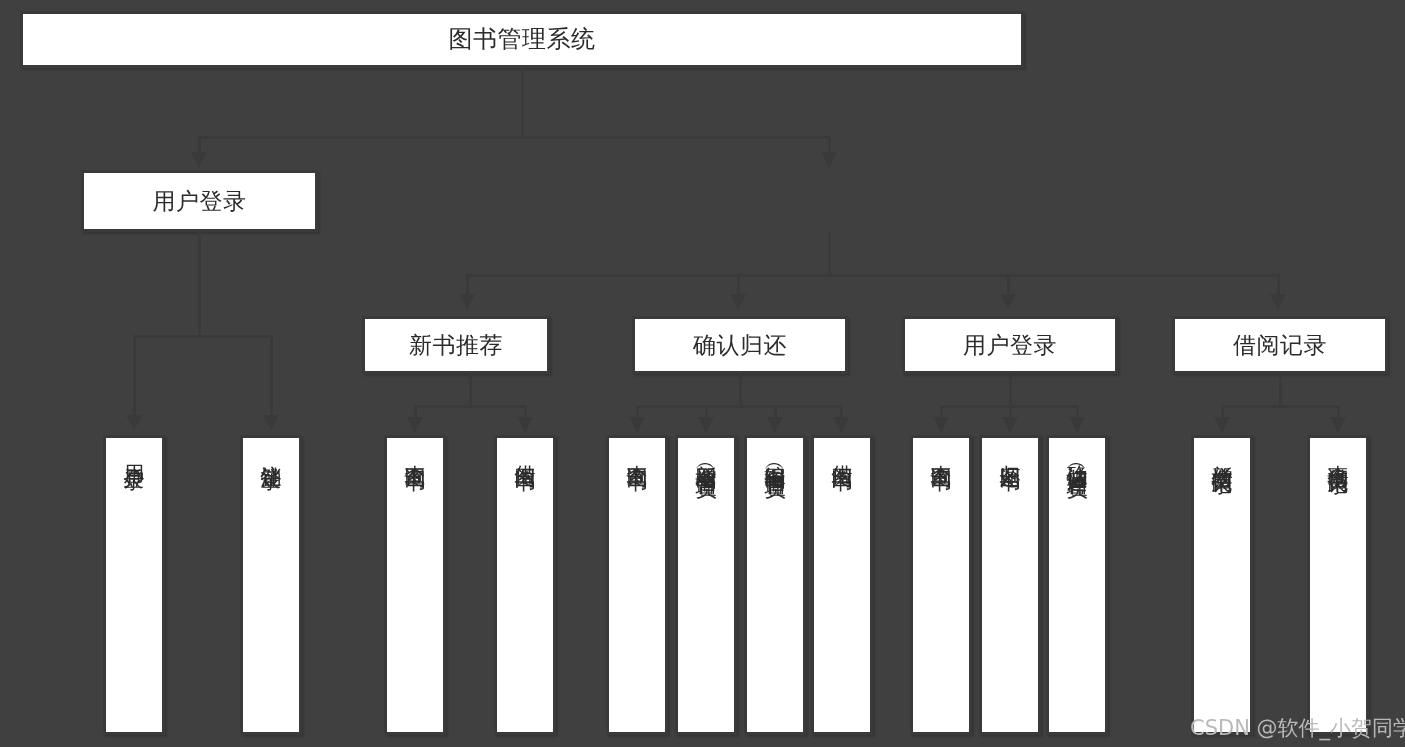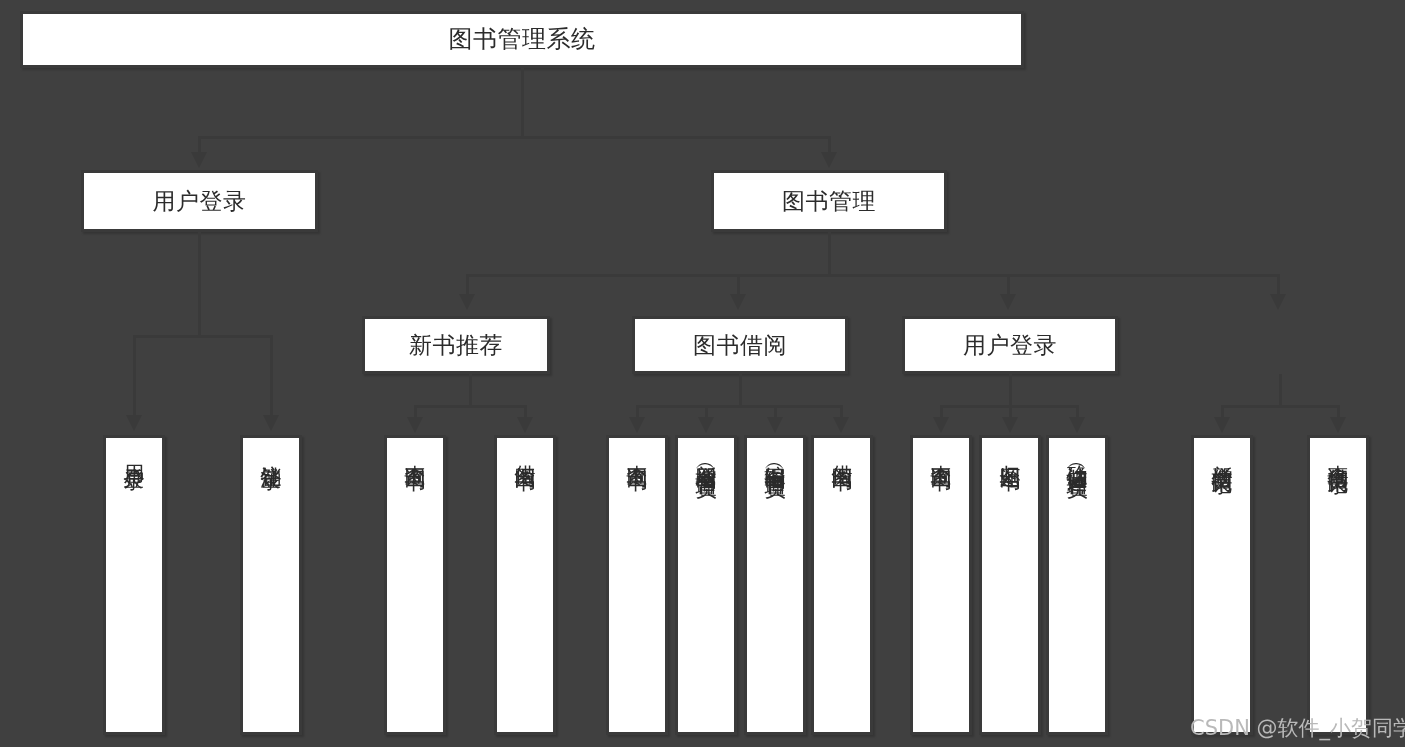"图书管理" div.node { html: <div> <span>图书管理</span> </div> -> none }
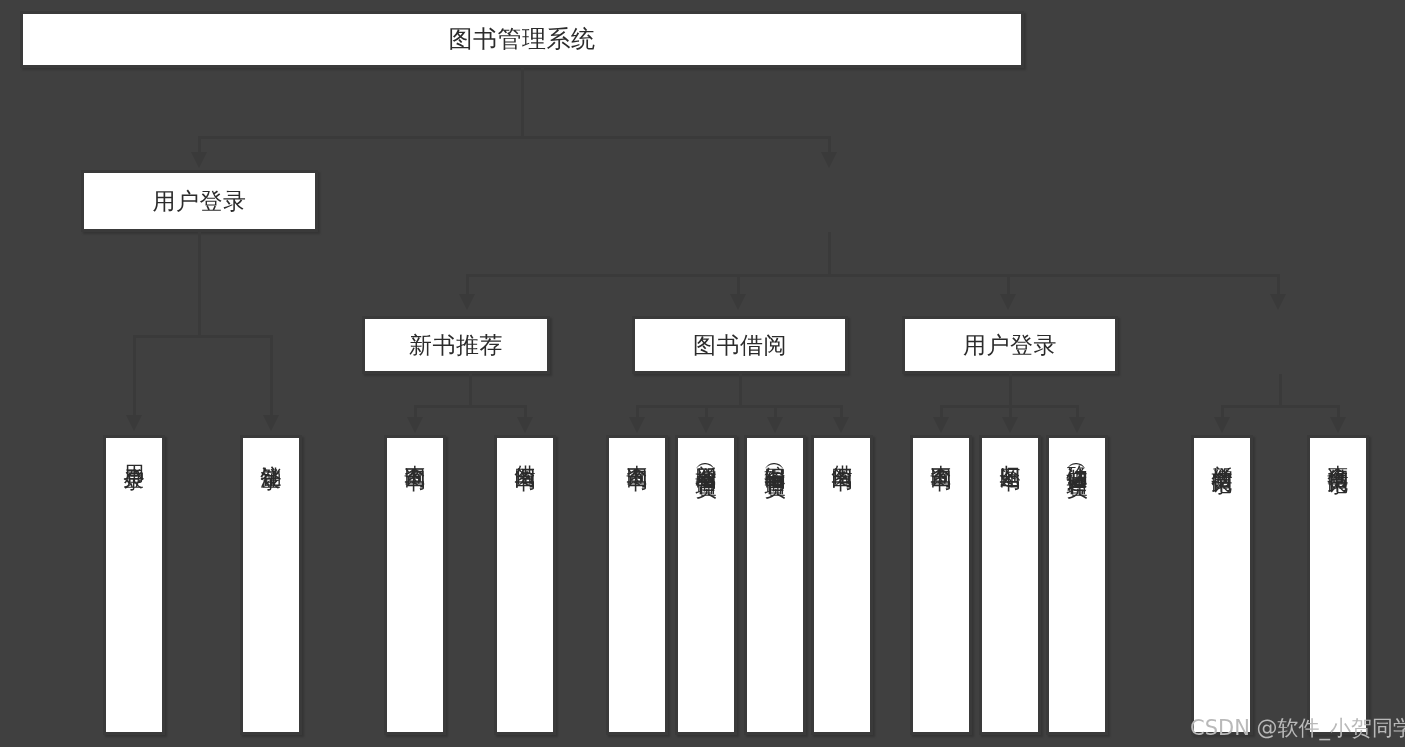"图书借阅" span { text: 图书借阅 -> 确认归还 }
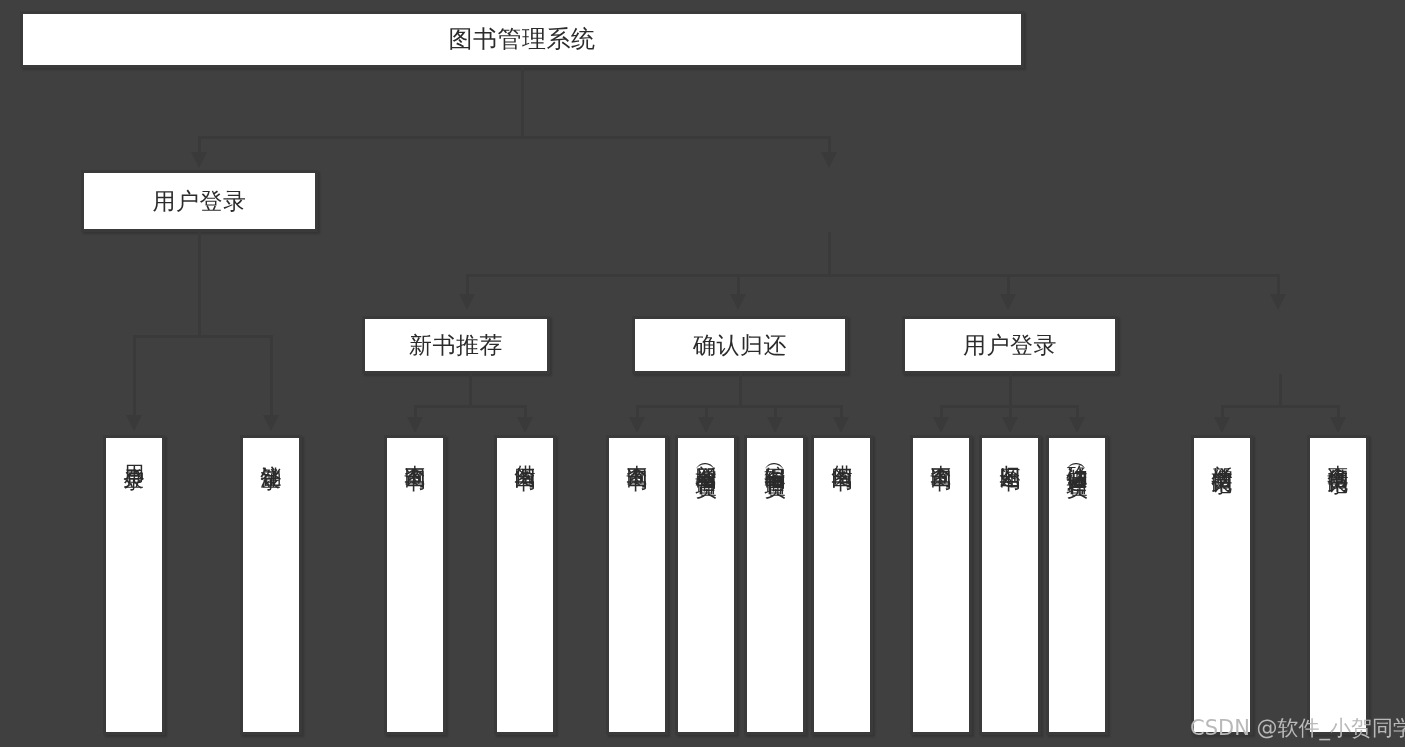"借阅记录" div.node { html: none -> <div> <span>借阅记录</span> </div> }
